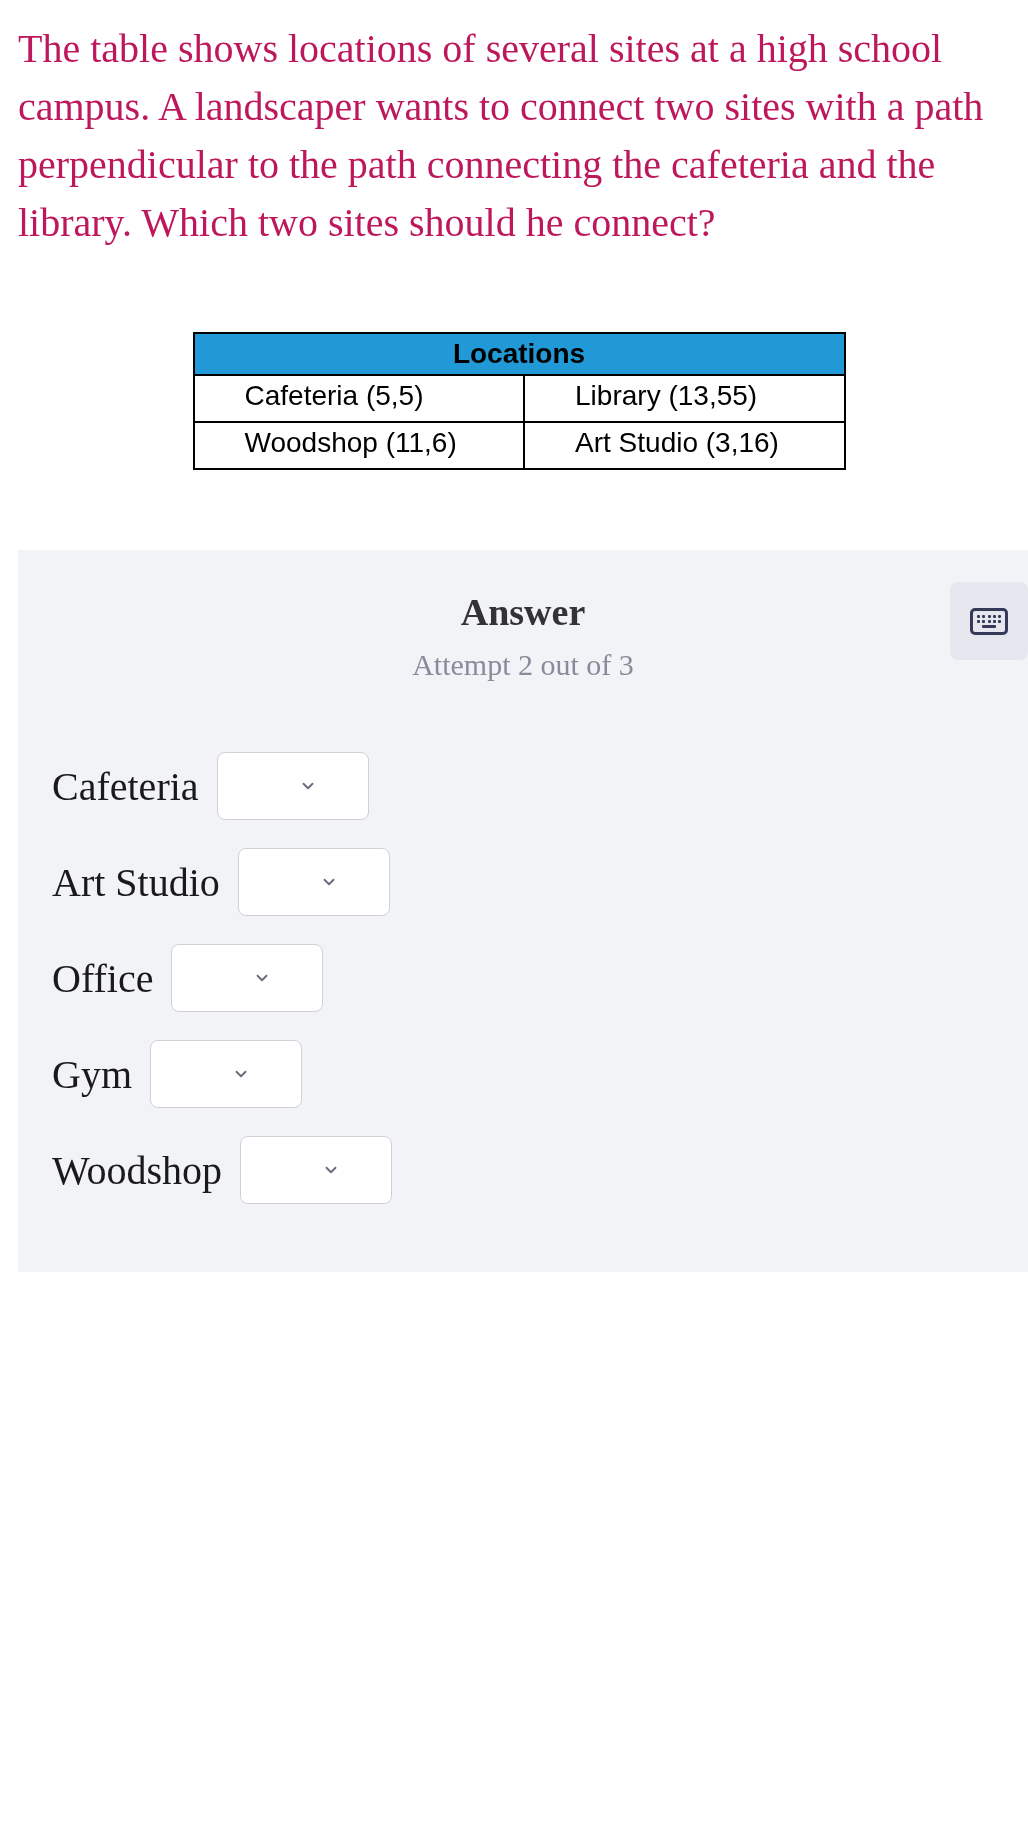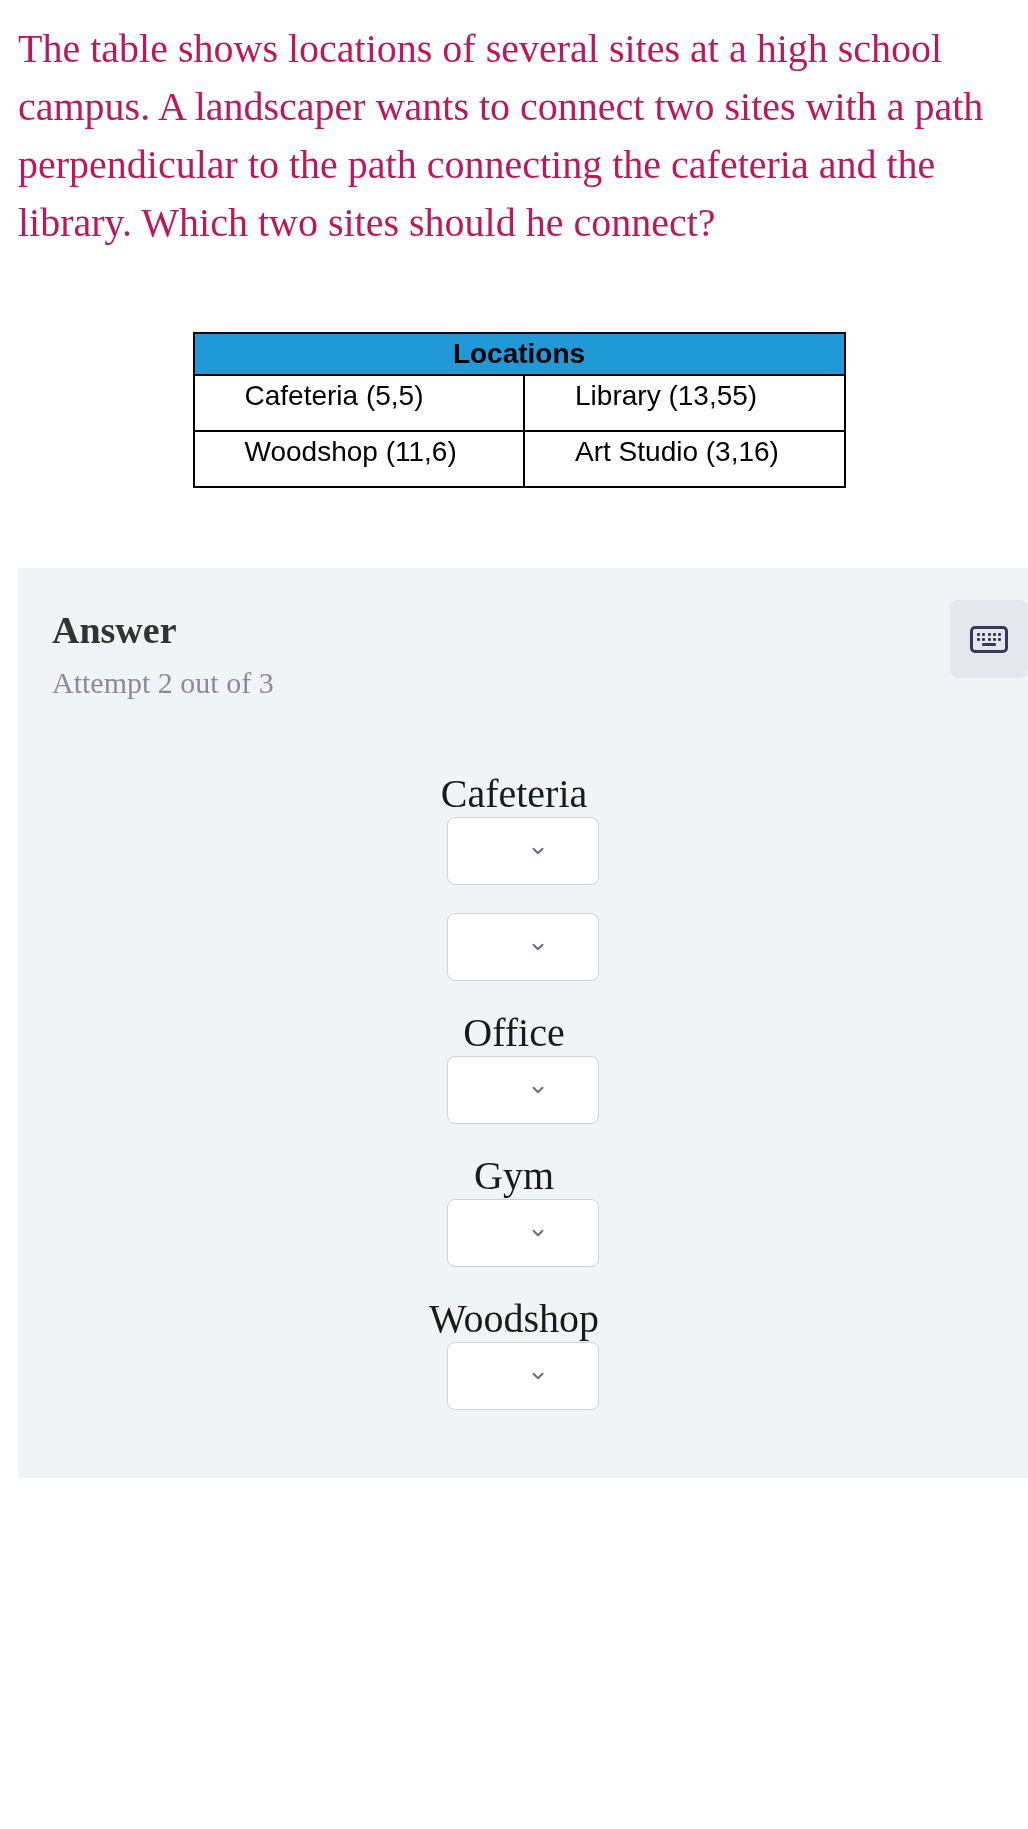"Cafeteria (5,5)" .locations-table td { padding: 2px 8px 17px 50px -> 2px 8px 8px 50px }
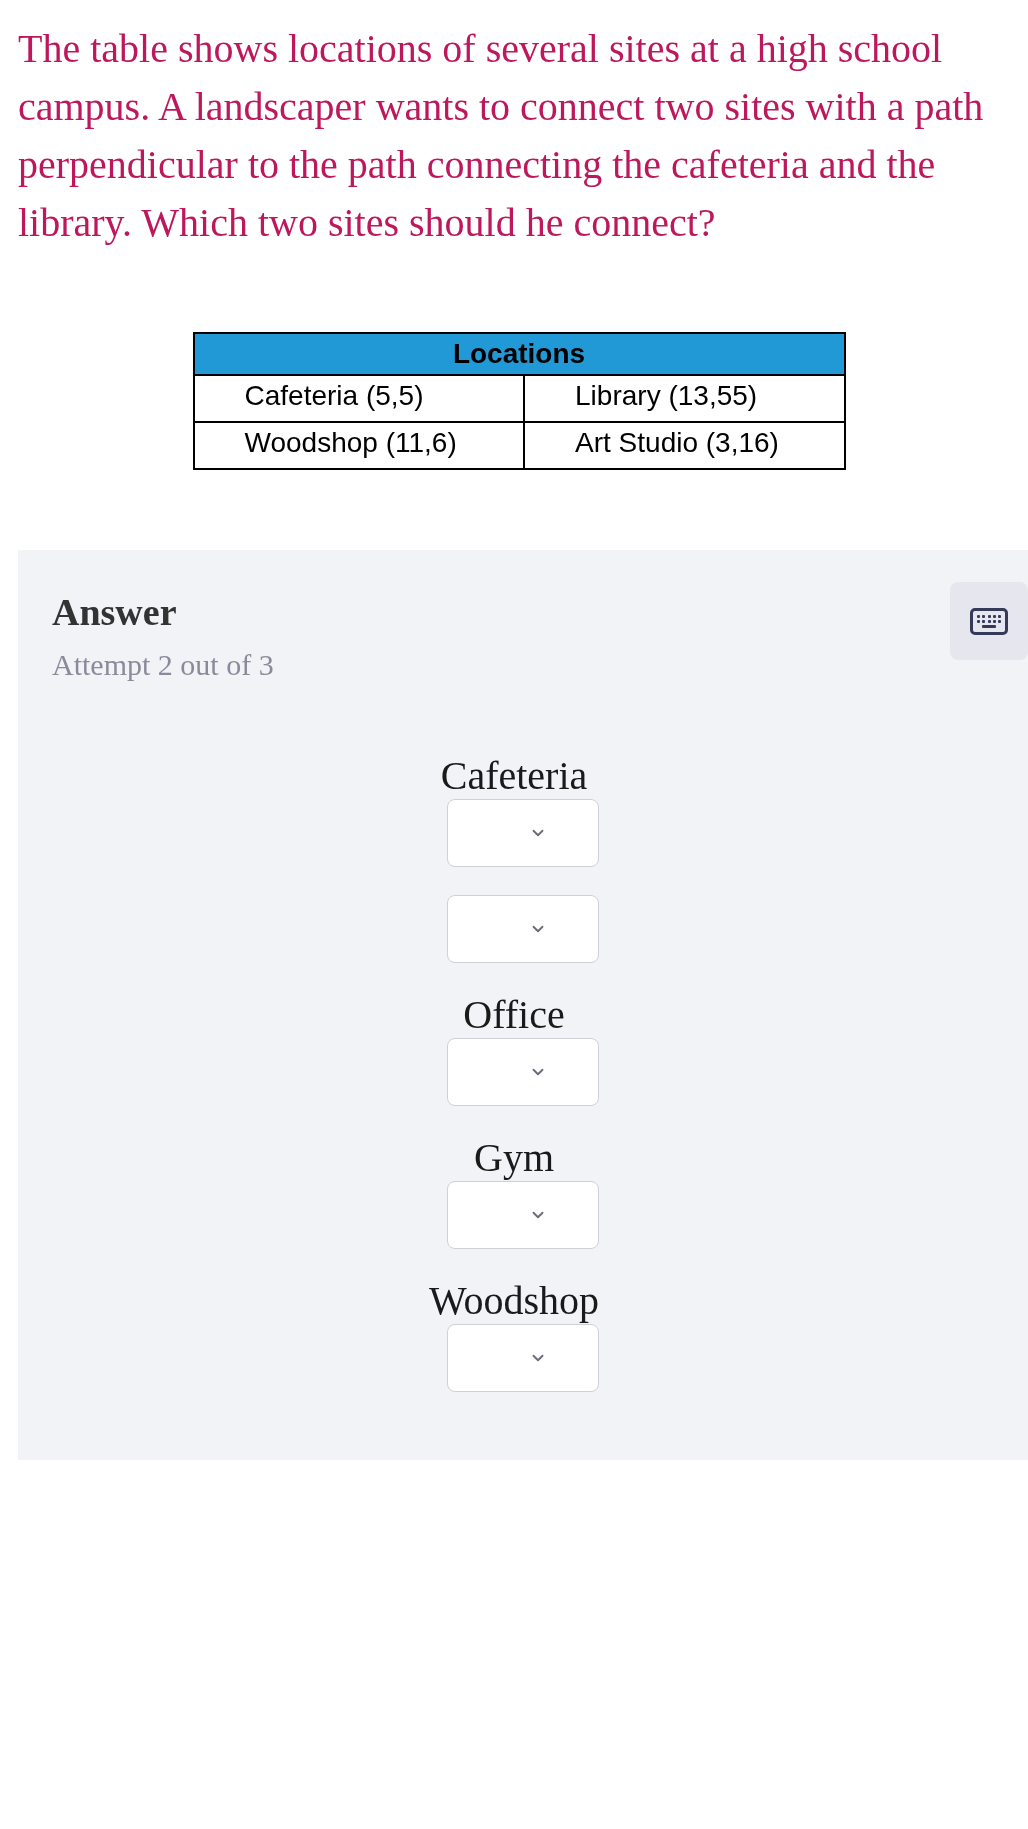"Answer" .answer-panel { text-align: none -> center }
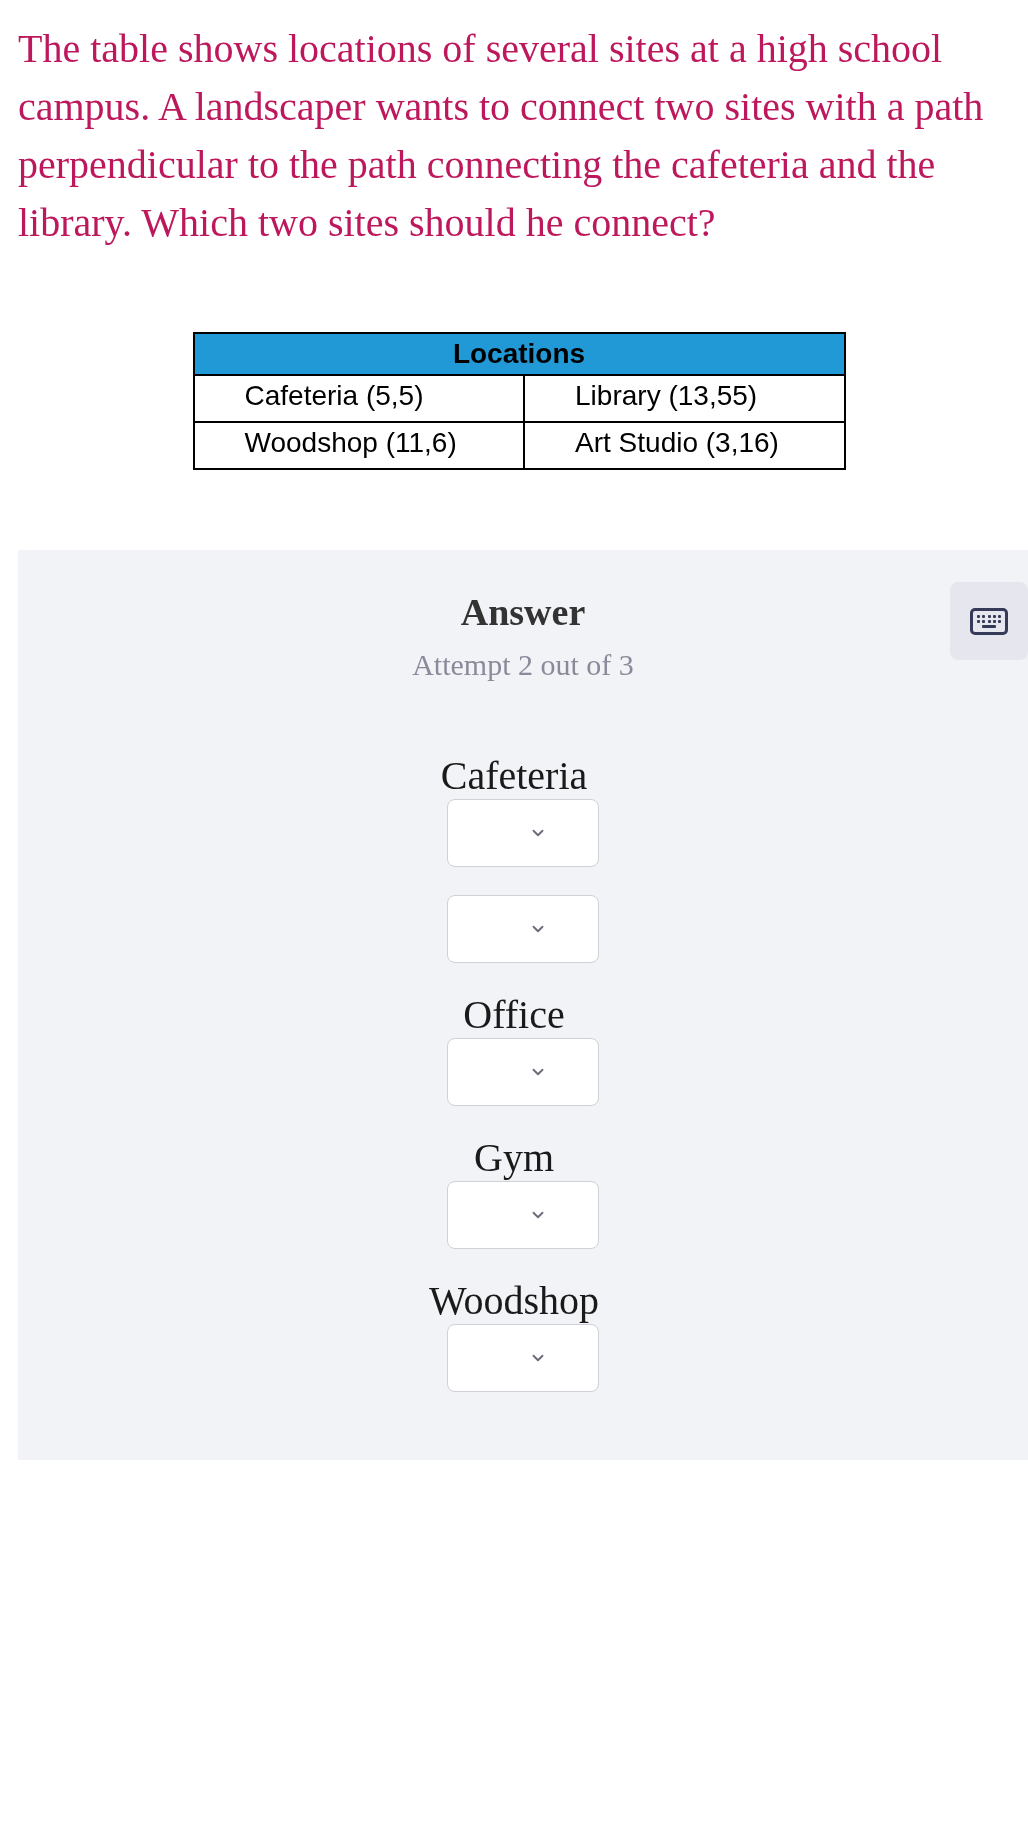"Cafeteria" .answer-row { flex-direction: column -> none }
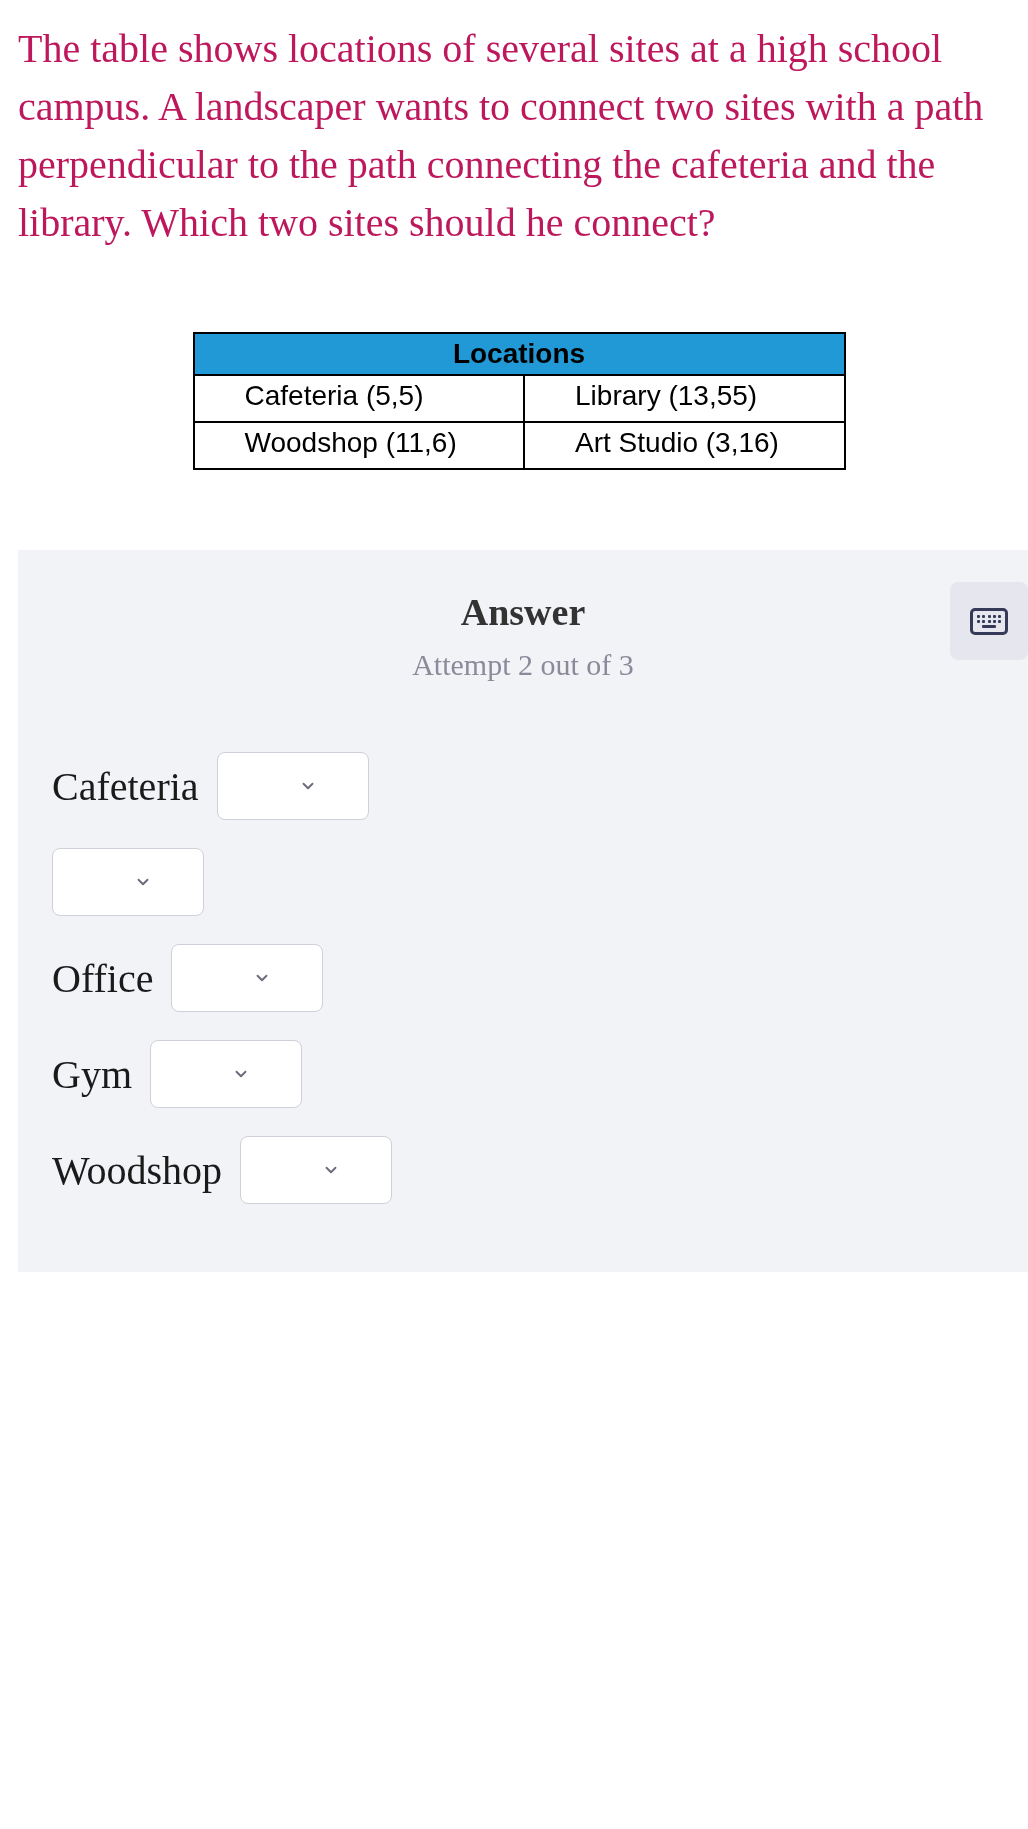"Art Studio" span.answer-label { html: none -> <span>Art Studio</span> }
